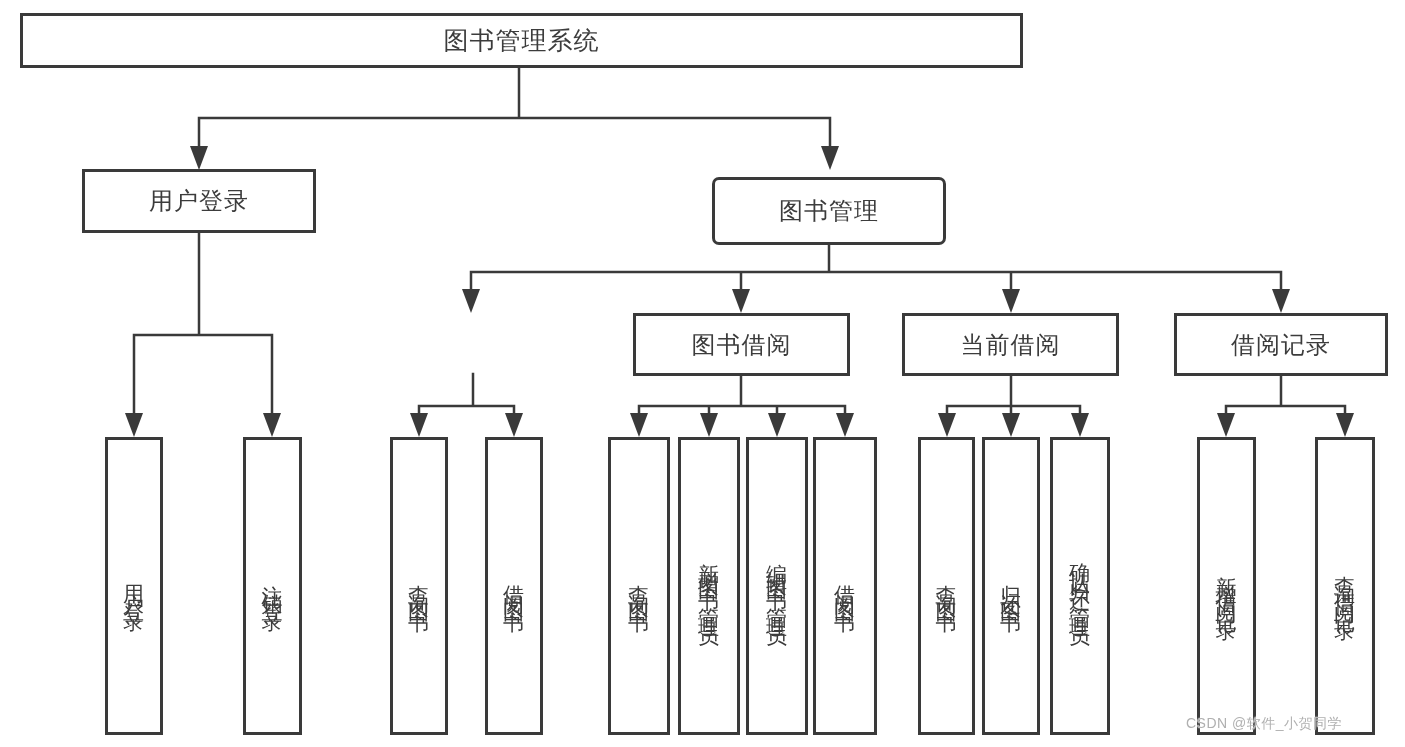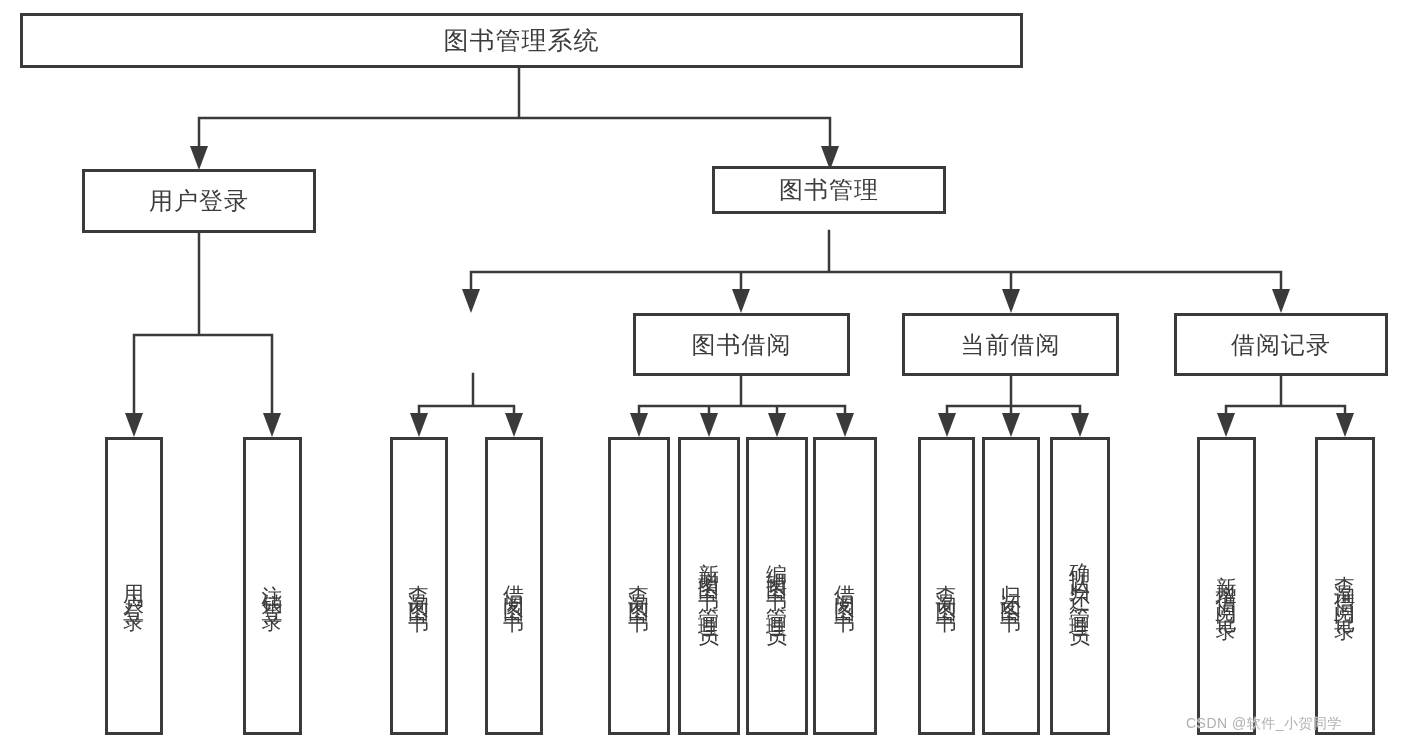"图书管理" div.node { border-radius: none -> 7px; height: 48px -> 68px; top: 166px -> 177px }
